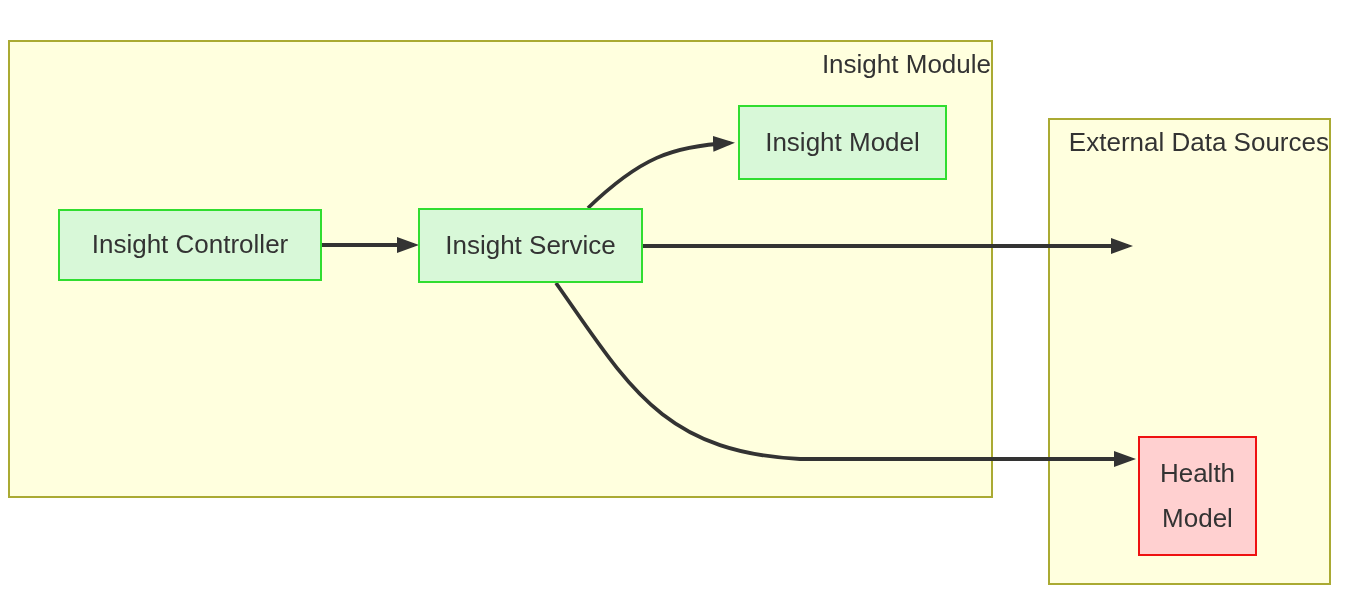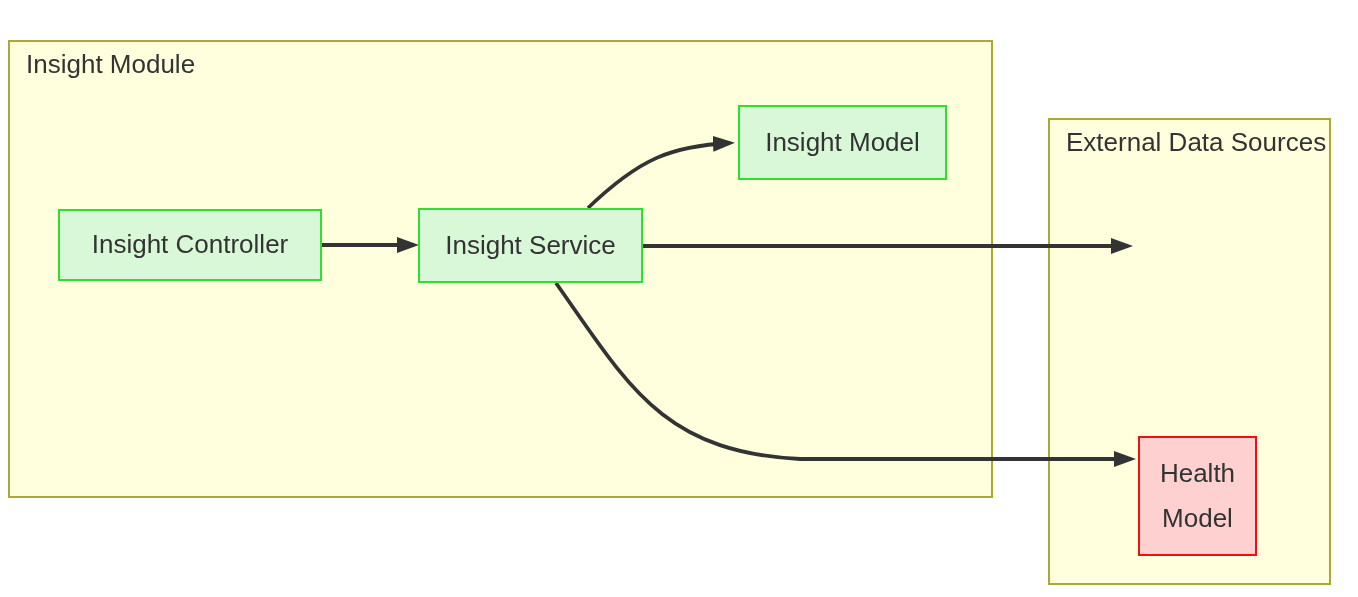"Insight Module" .cluster-title { text-align: left -> right }
